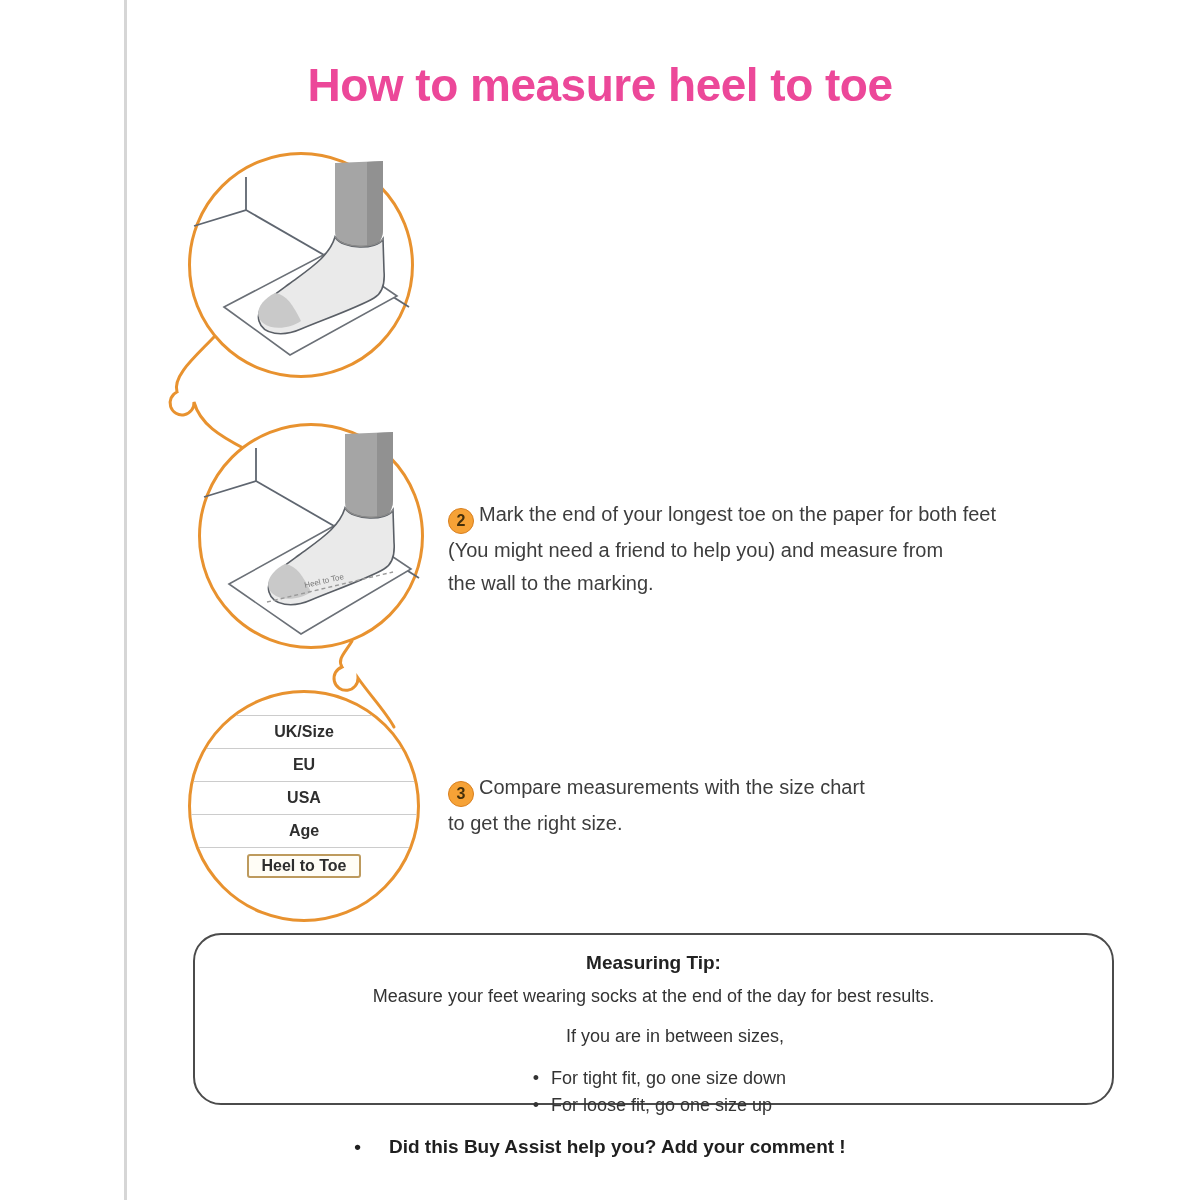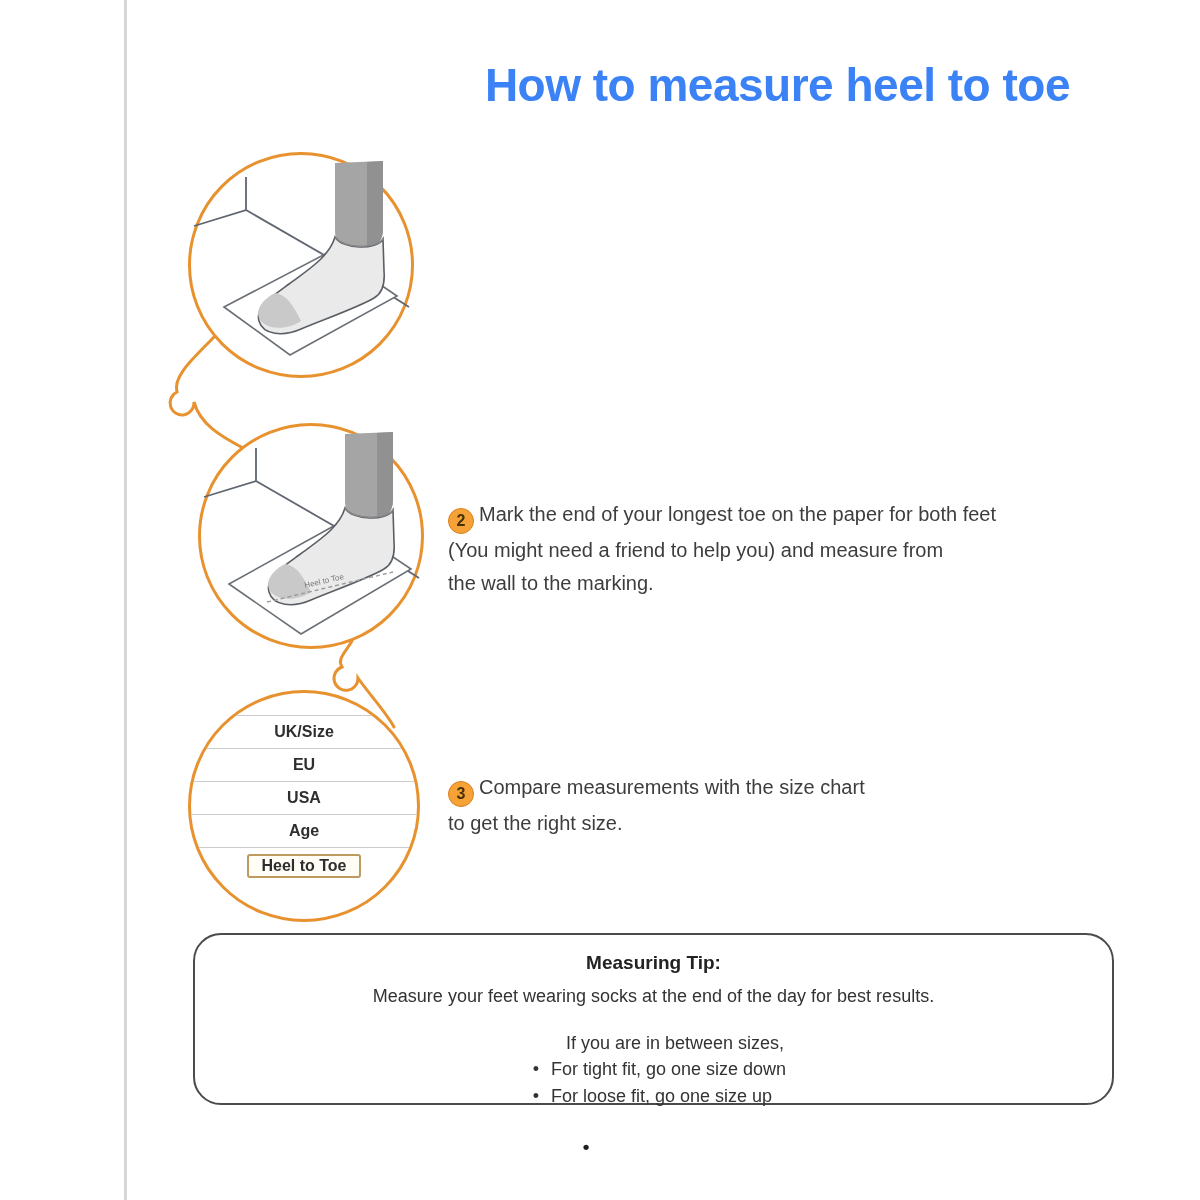"How to measure heel to" .page-title { color: #3b82f6 -> #ec4899; text-align: right -> center }
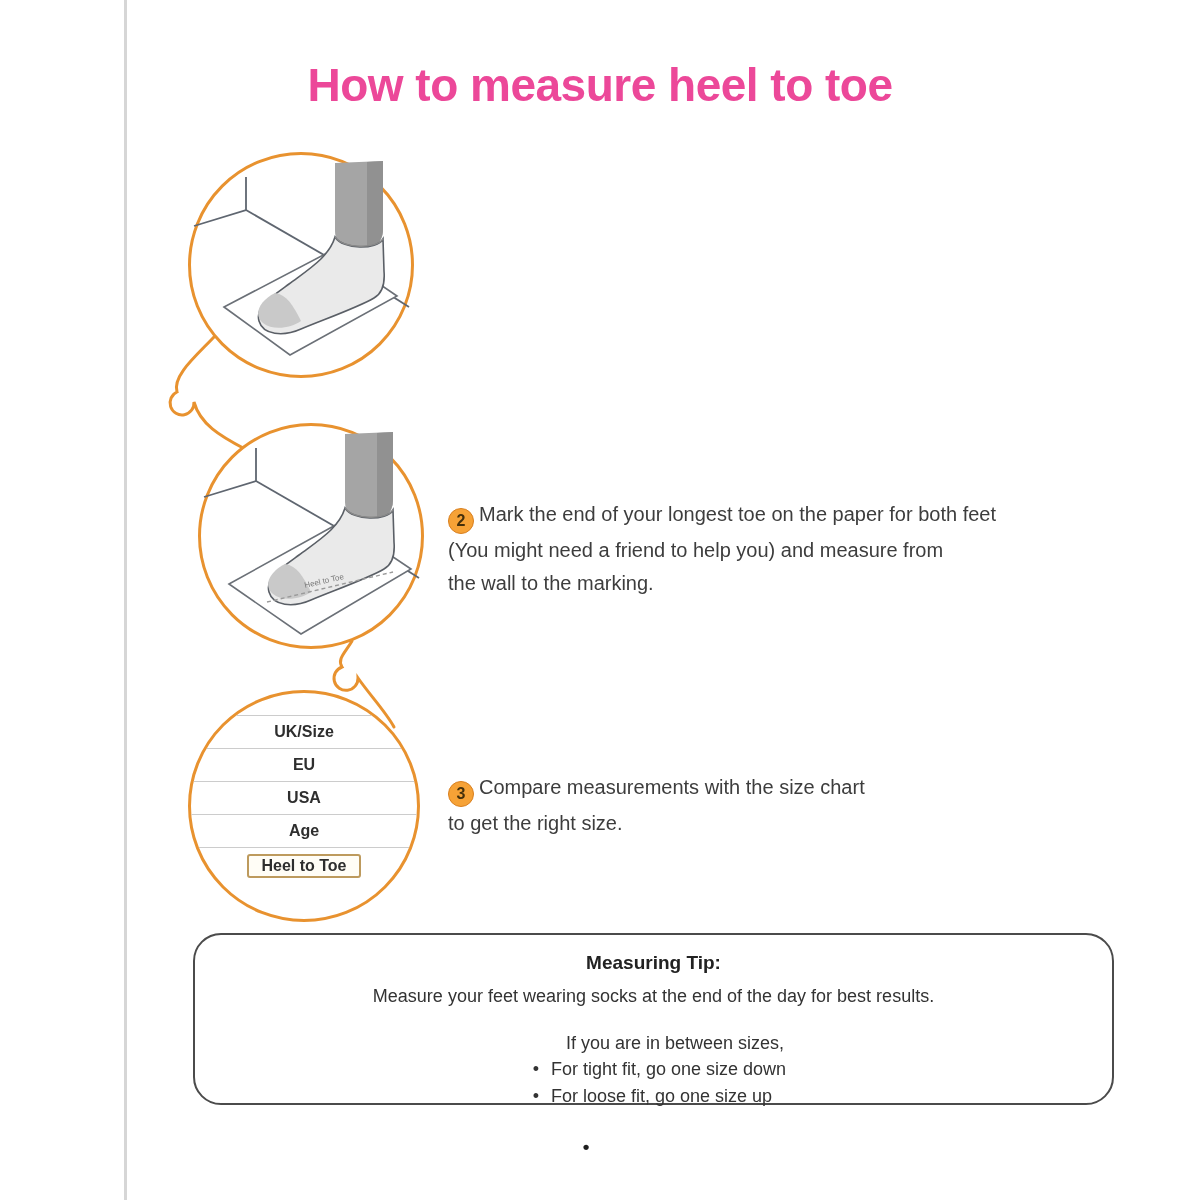"If you are in between" .tip-line2 { margin-top: 26px -> 19px }
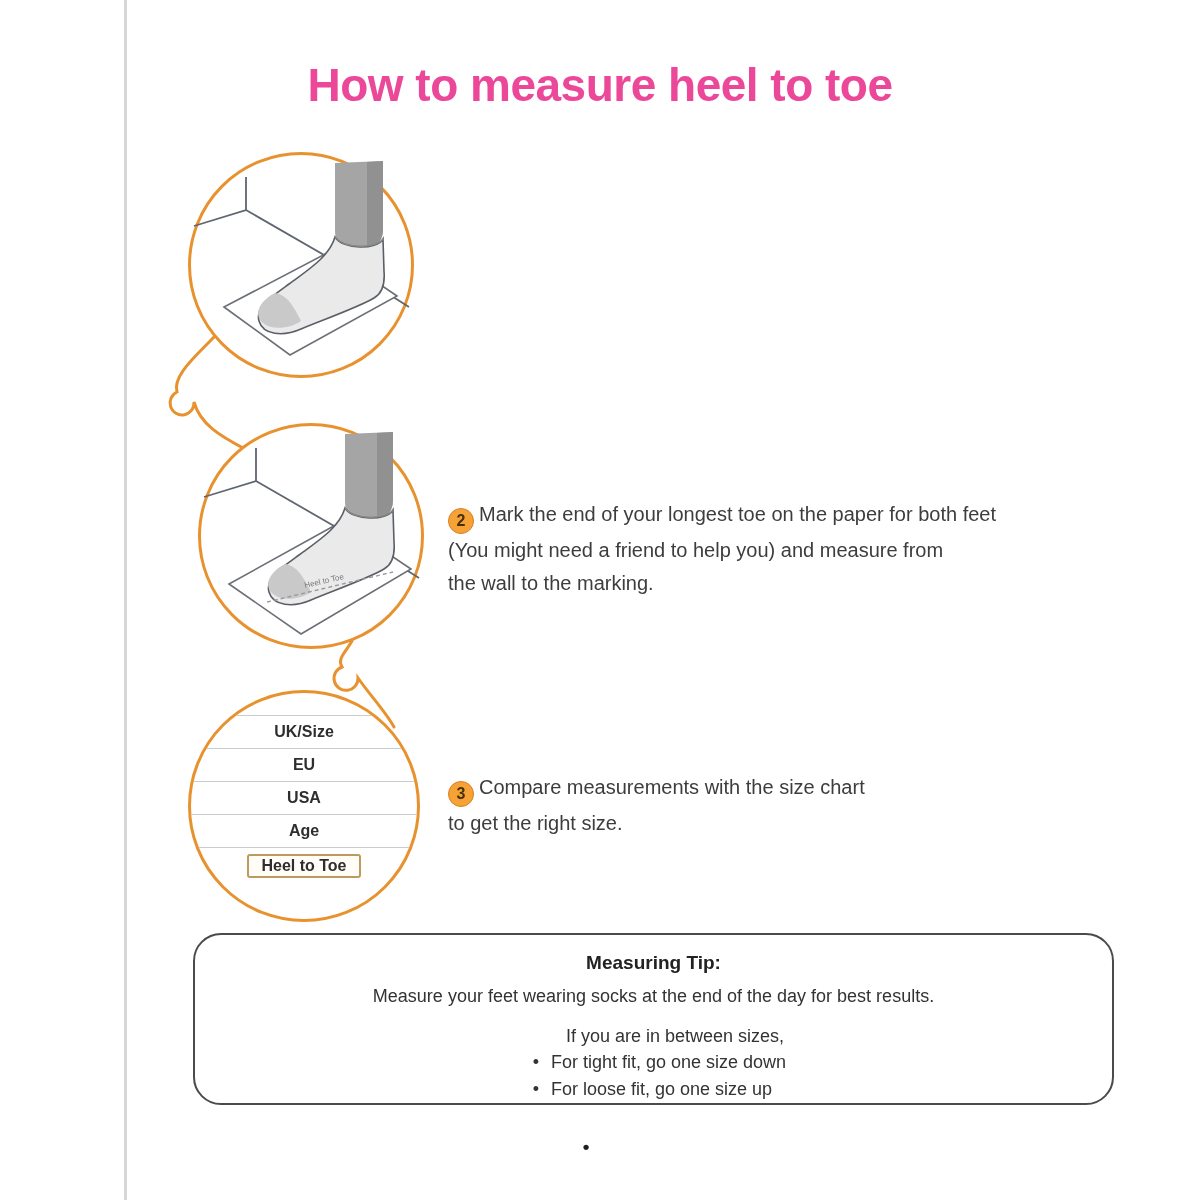"• For tight fit, go" .tip-bullets { margin-top: 2px -> 18px }
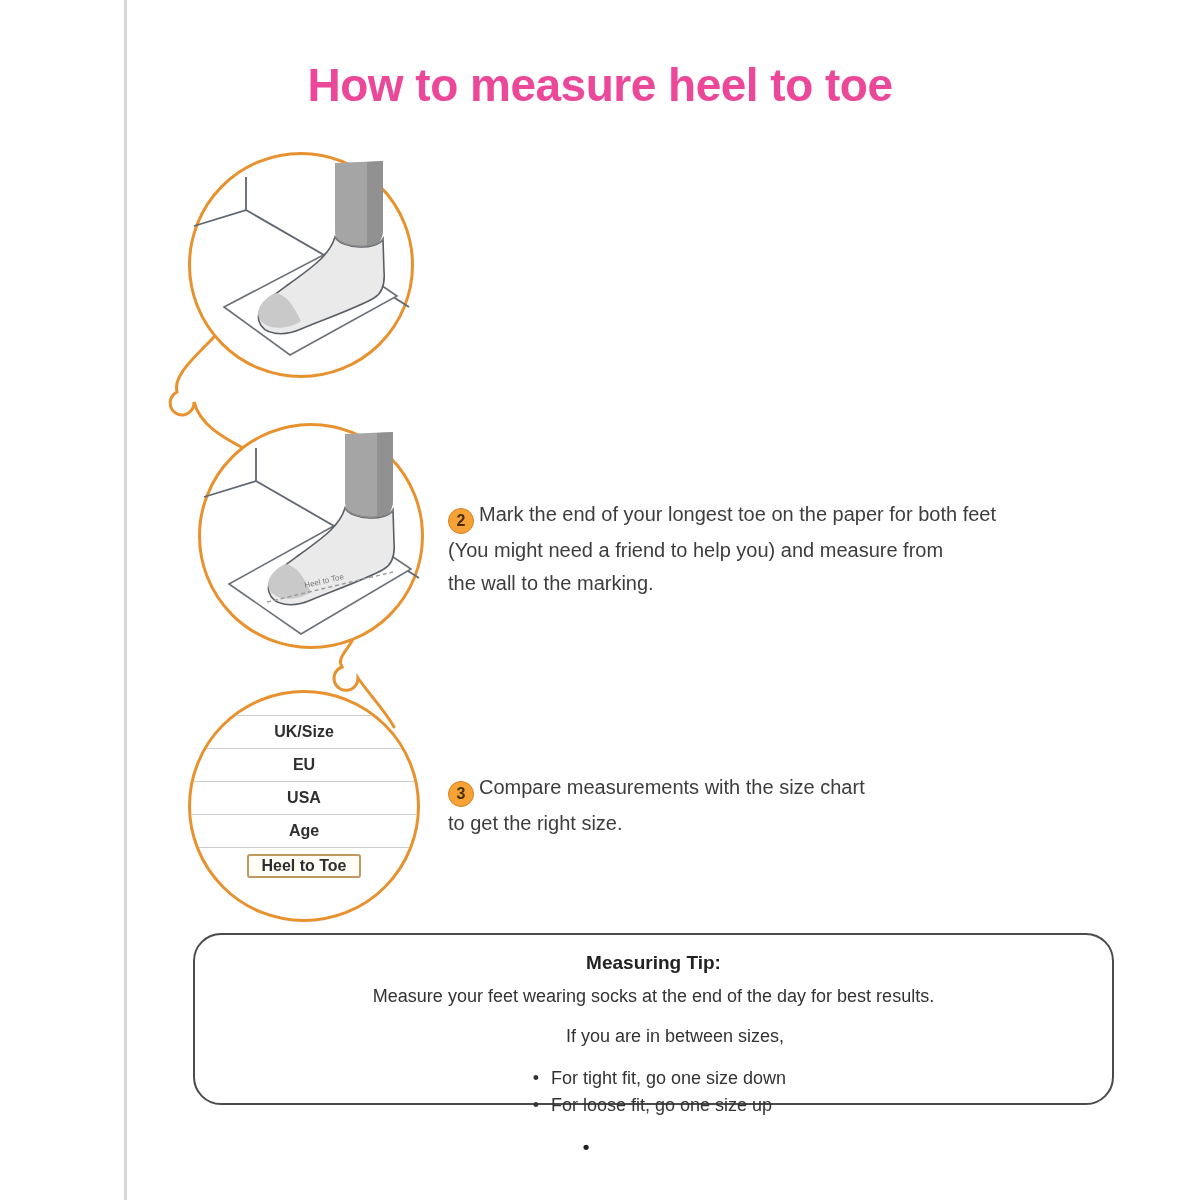"Did this Buy Assist help" span { html: none -> <span>Did this Buy Assist help you? Add your comment !</span> }
